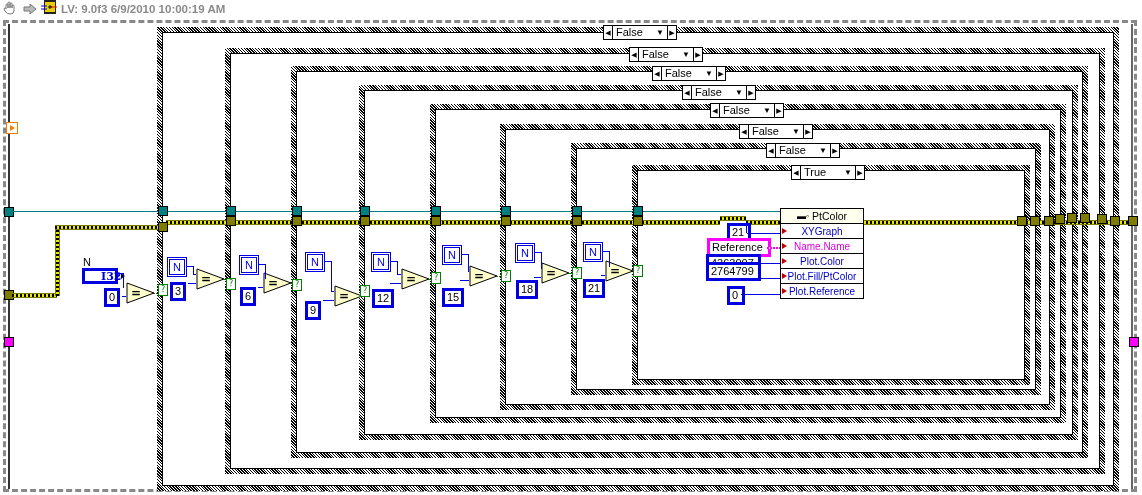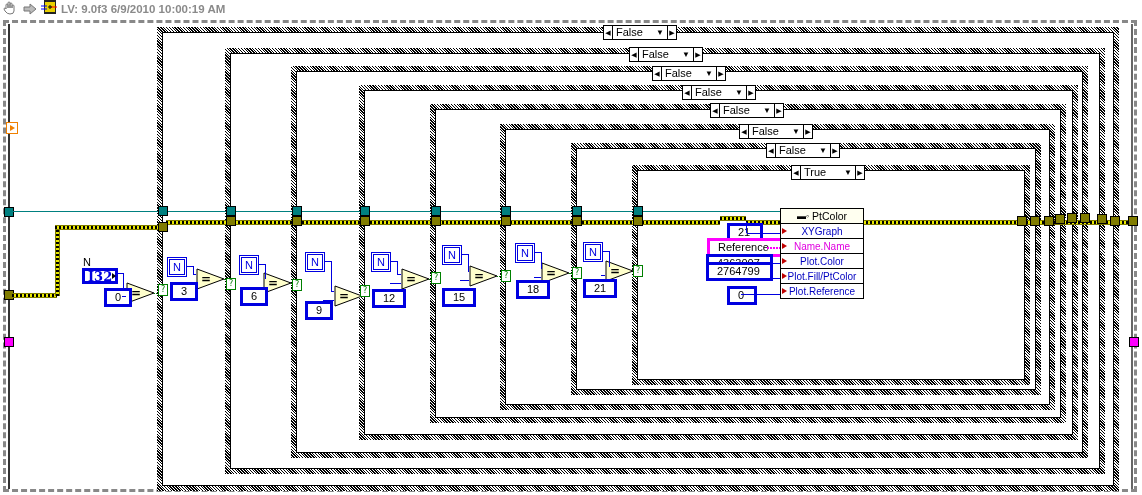"21" .const { padding: 1px 8px -> 1px 2px }
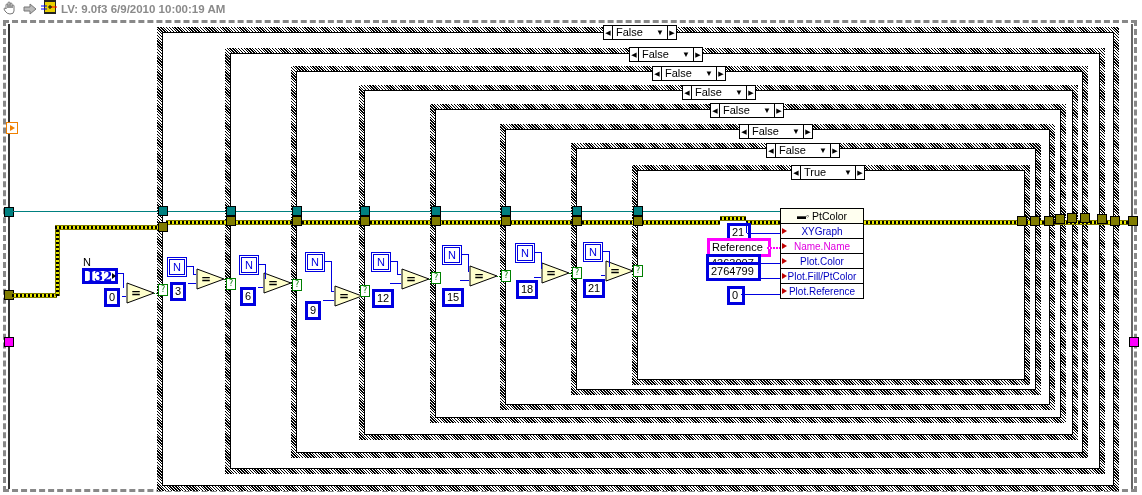"I32" span { font-size: 13px -> 11px; margin-left: 3px -> 16px }
